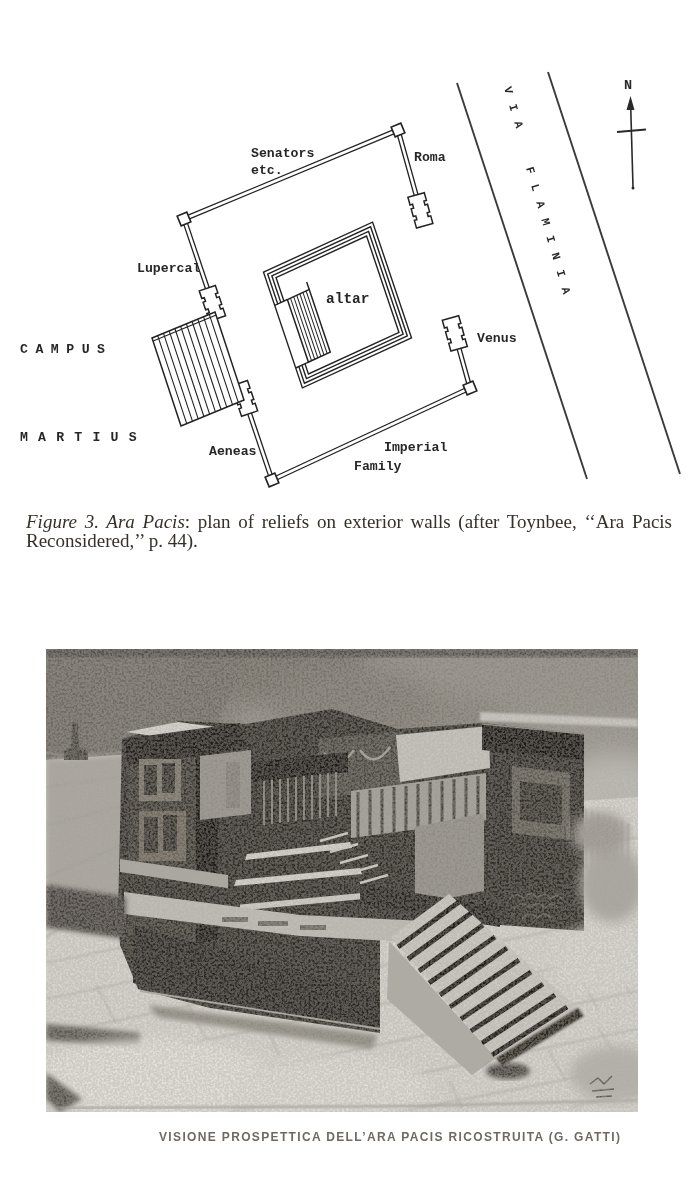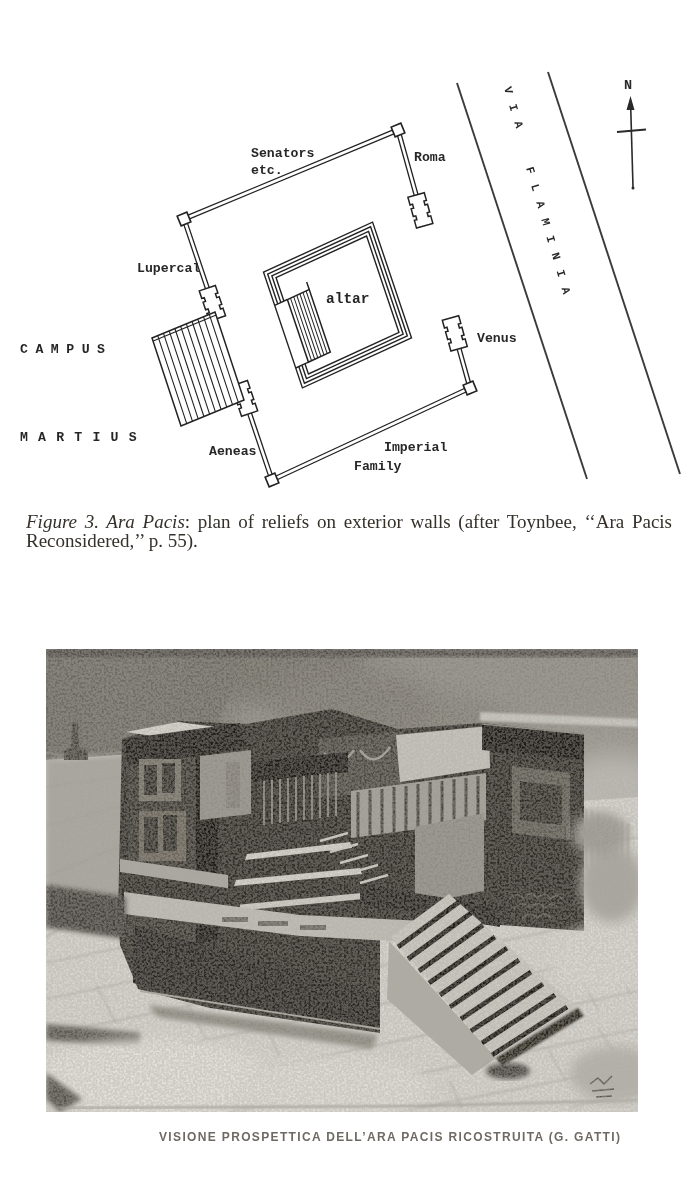"Reconsidered,’’ p. 55)." div { text: 55 -> 44 }
